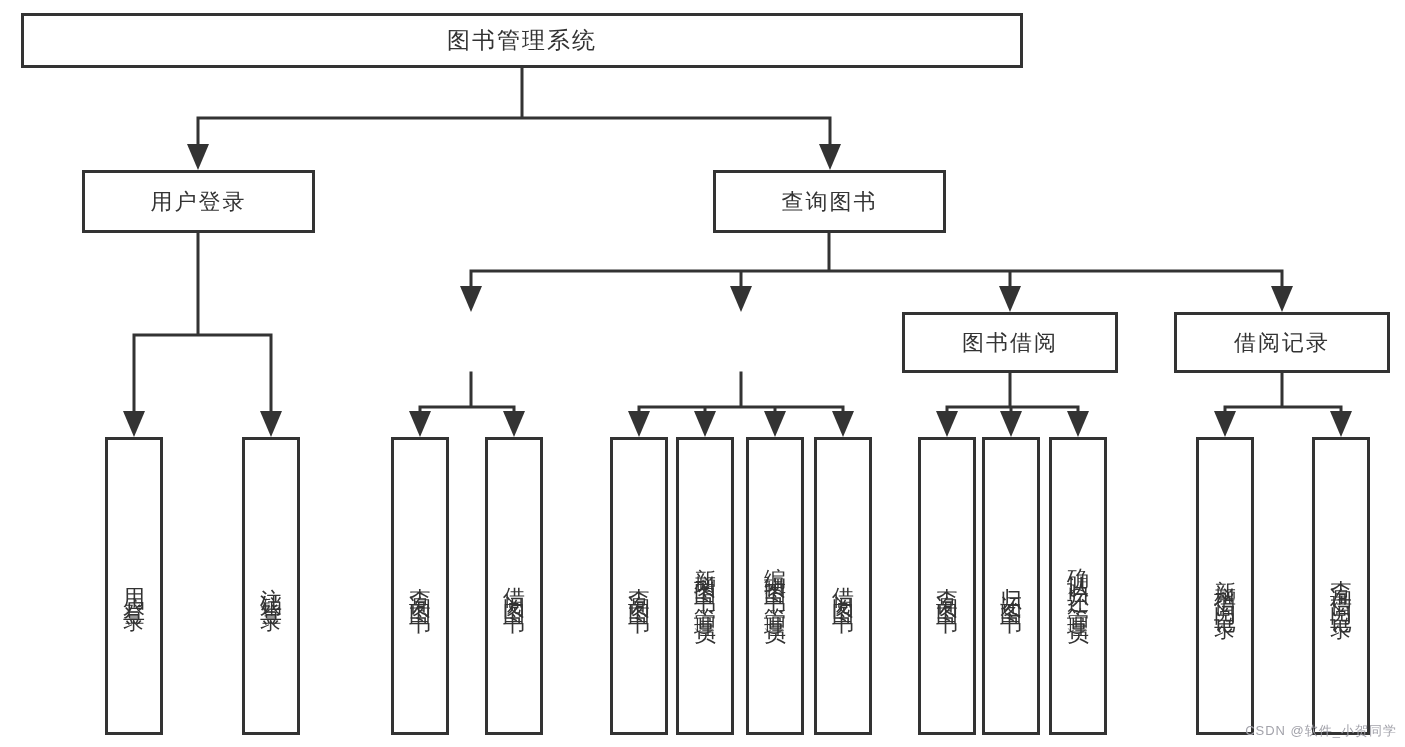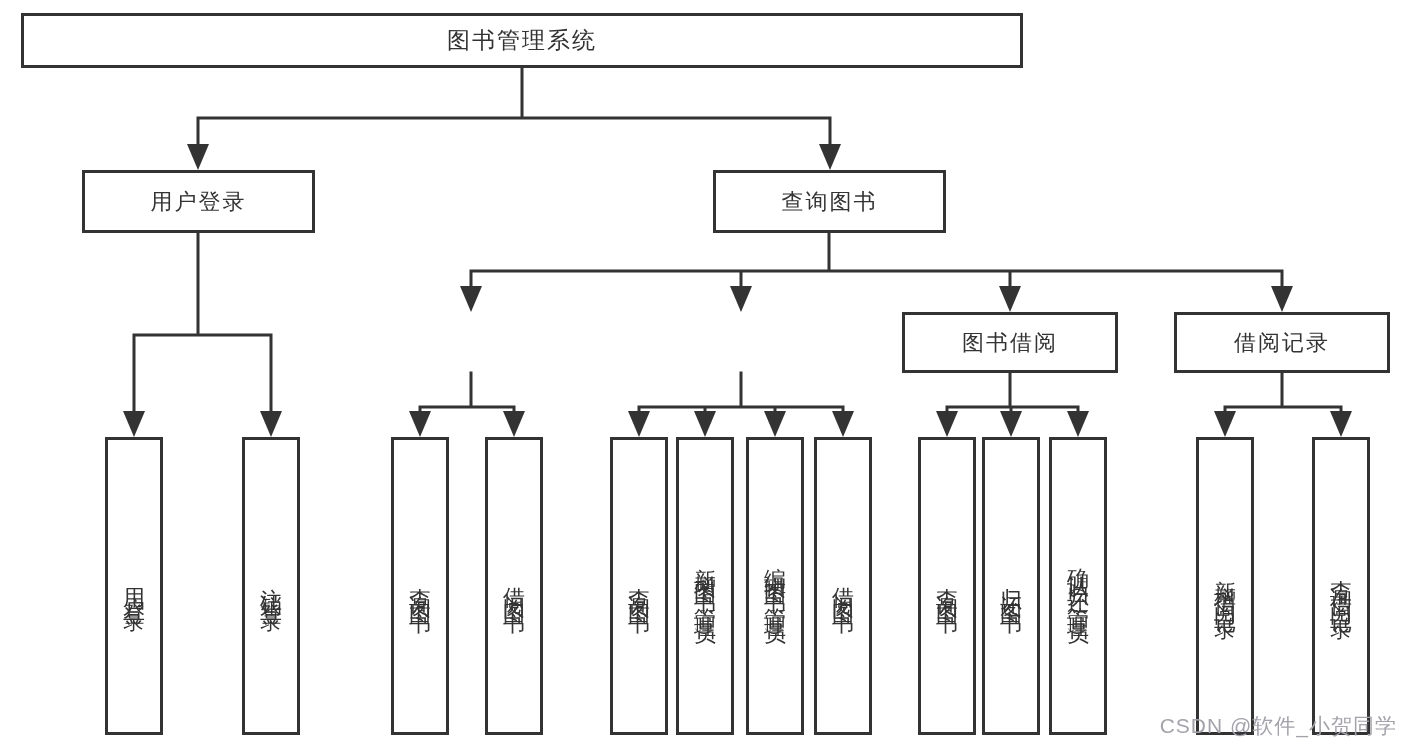"CSDN @软件_小贺同学" .watermark { font-size: 21px -> 13px }
